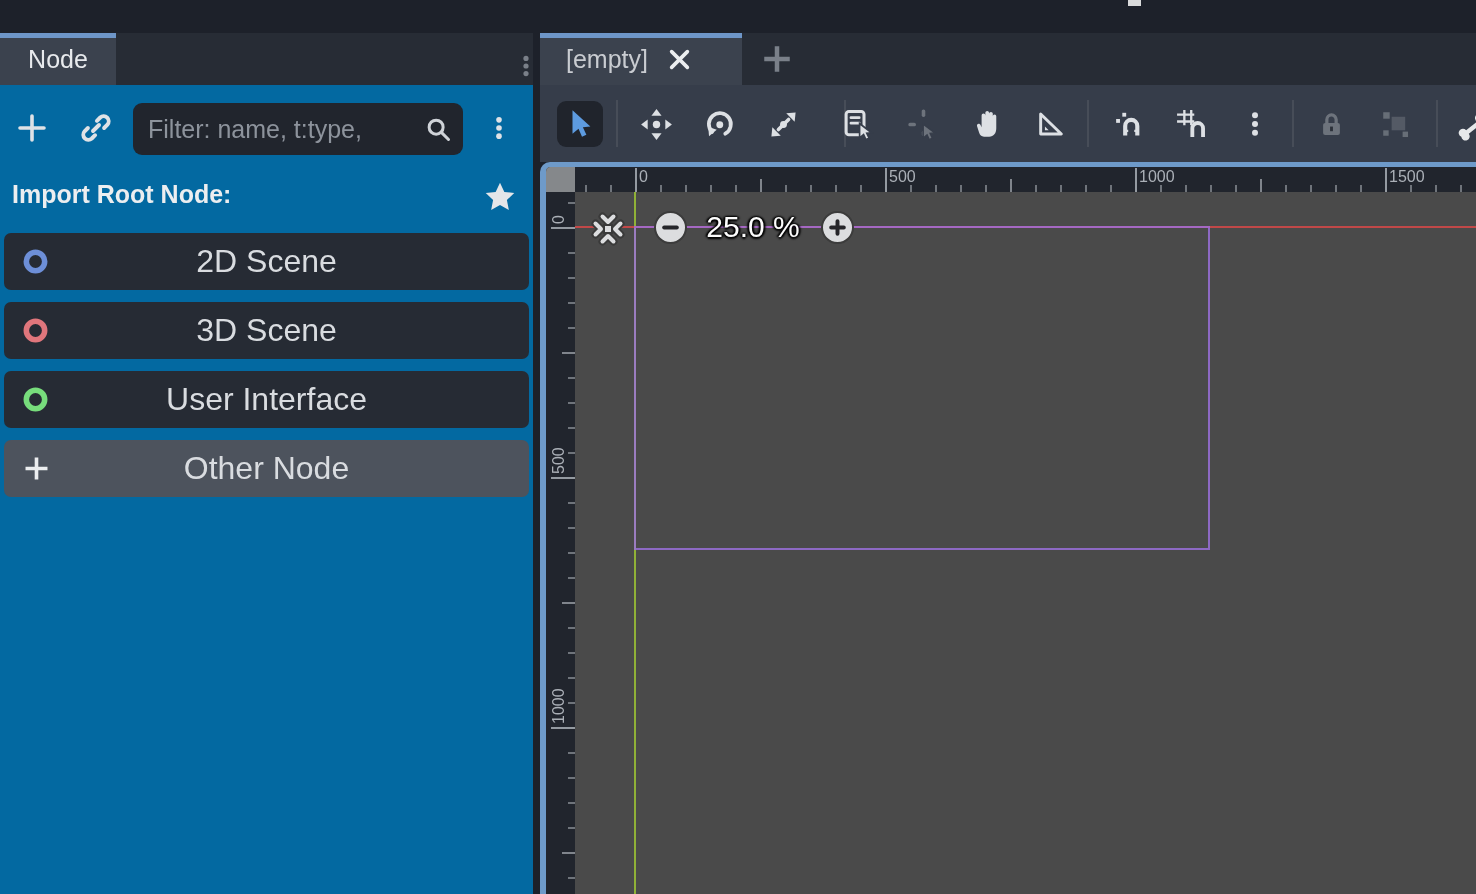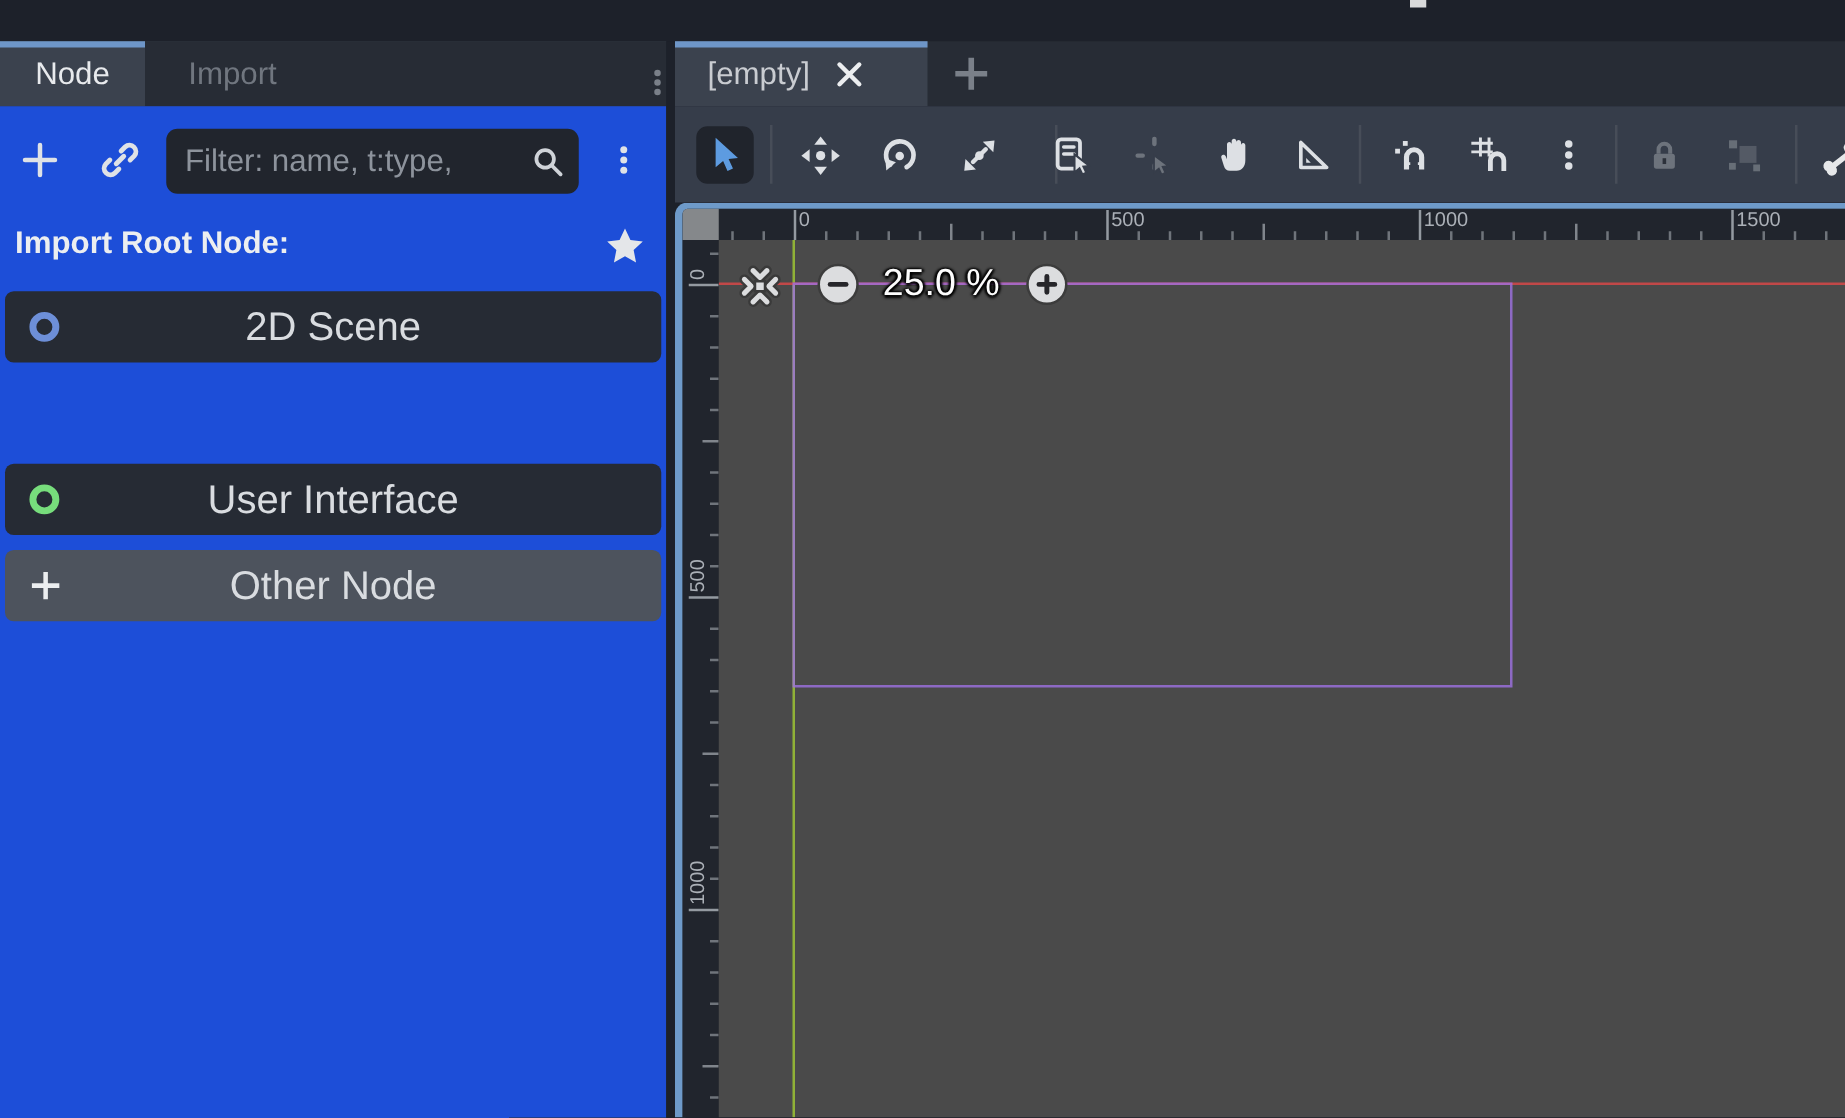"Import" div.dock-tab-inactive { html: <div>Import</div> -> none }
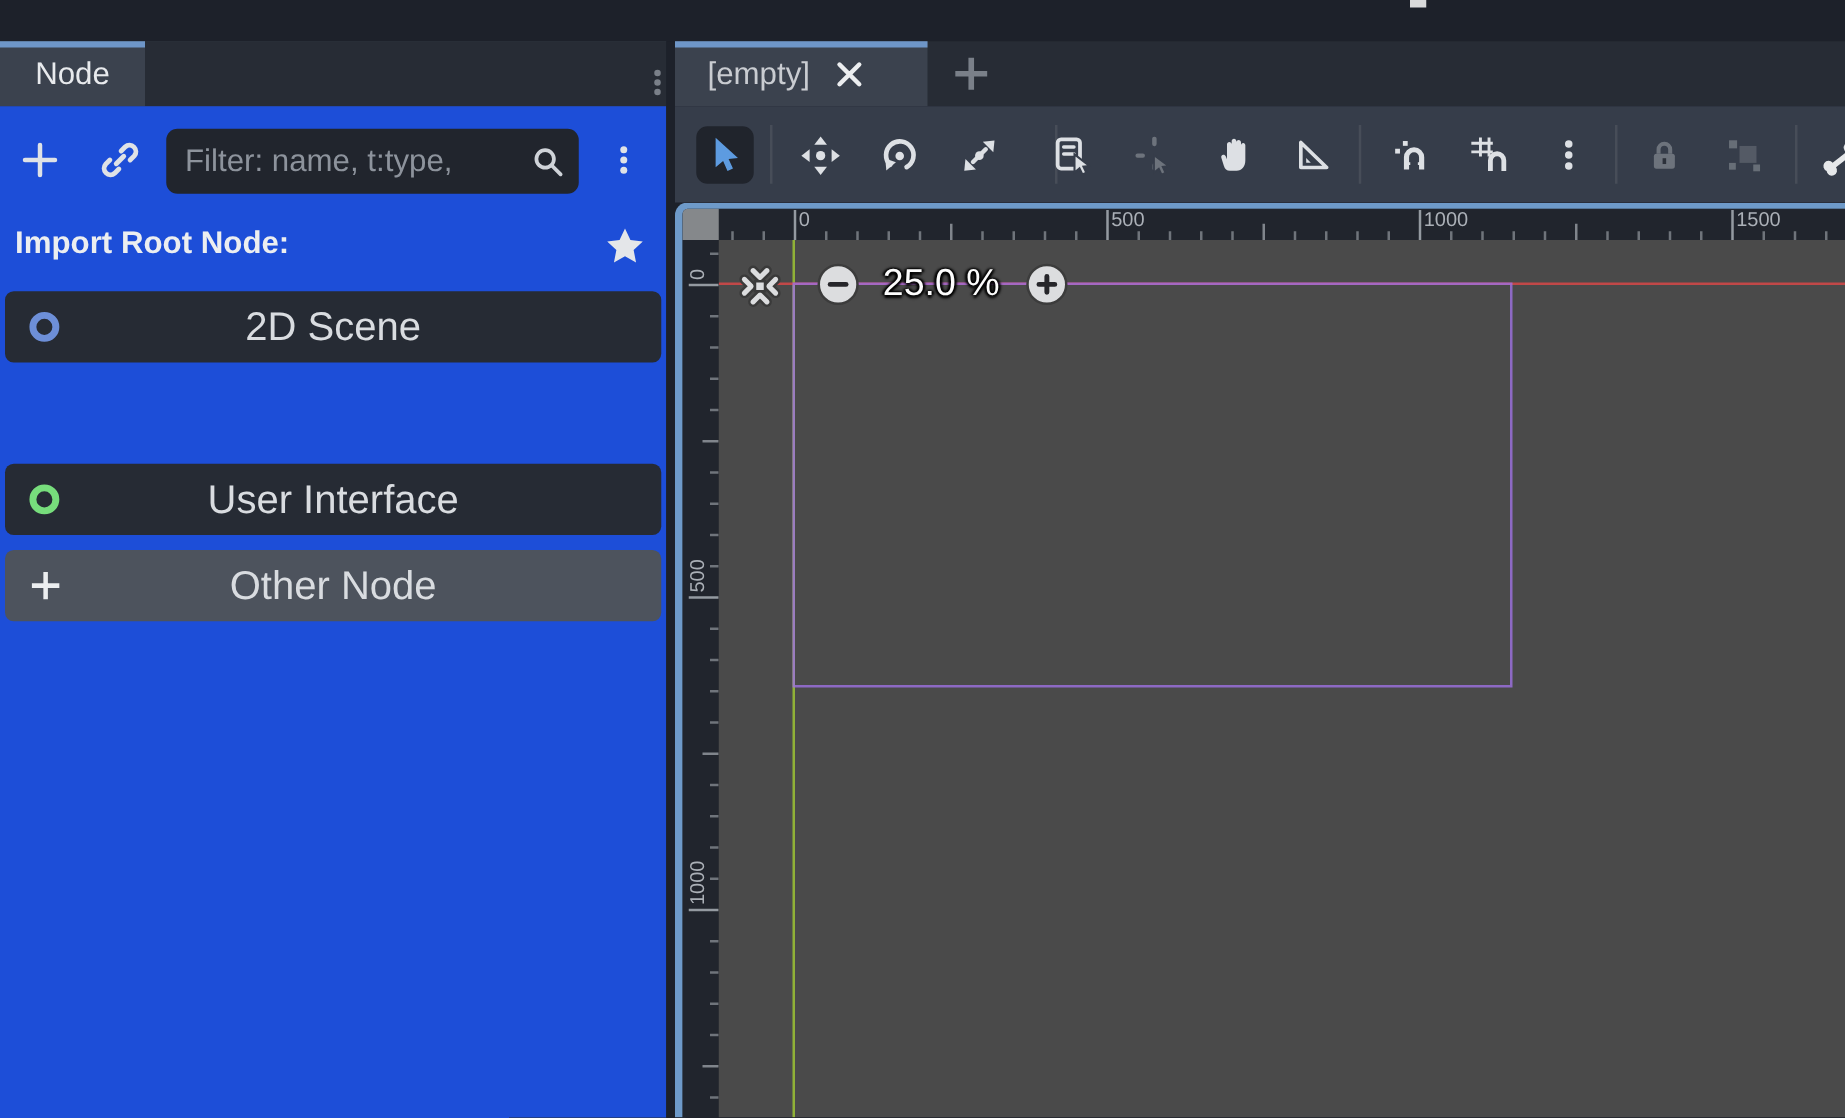"Filter: name, t:type," .dock-body { background: #1d4ed8 -> #0369a1 }
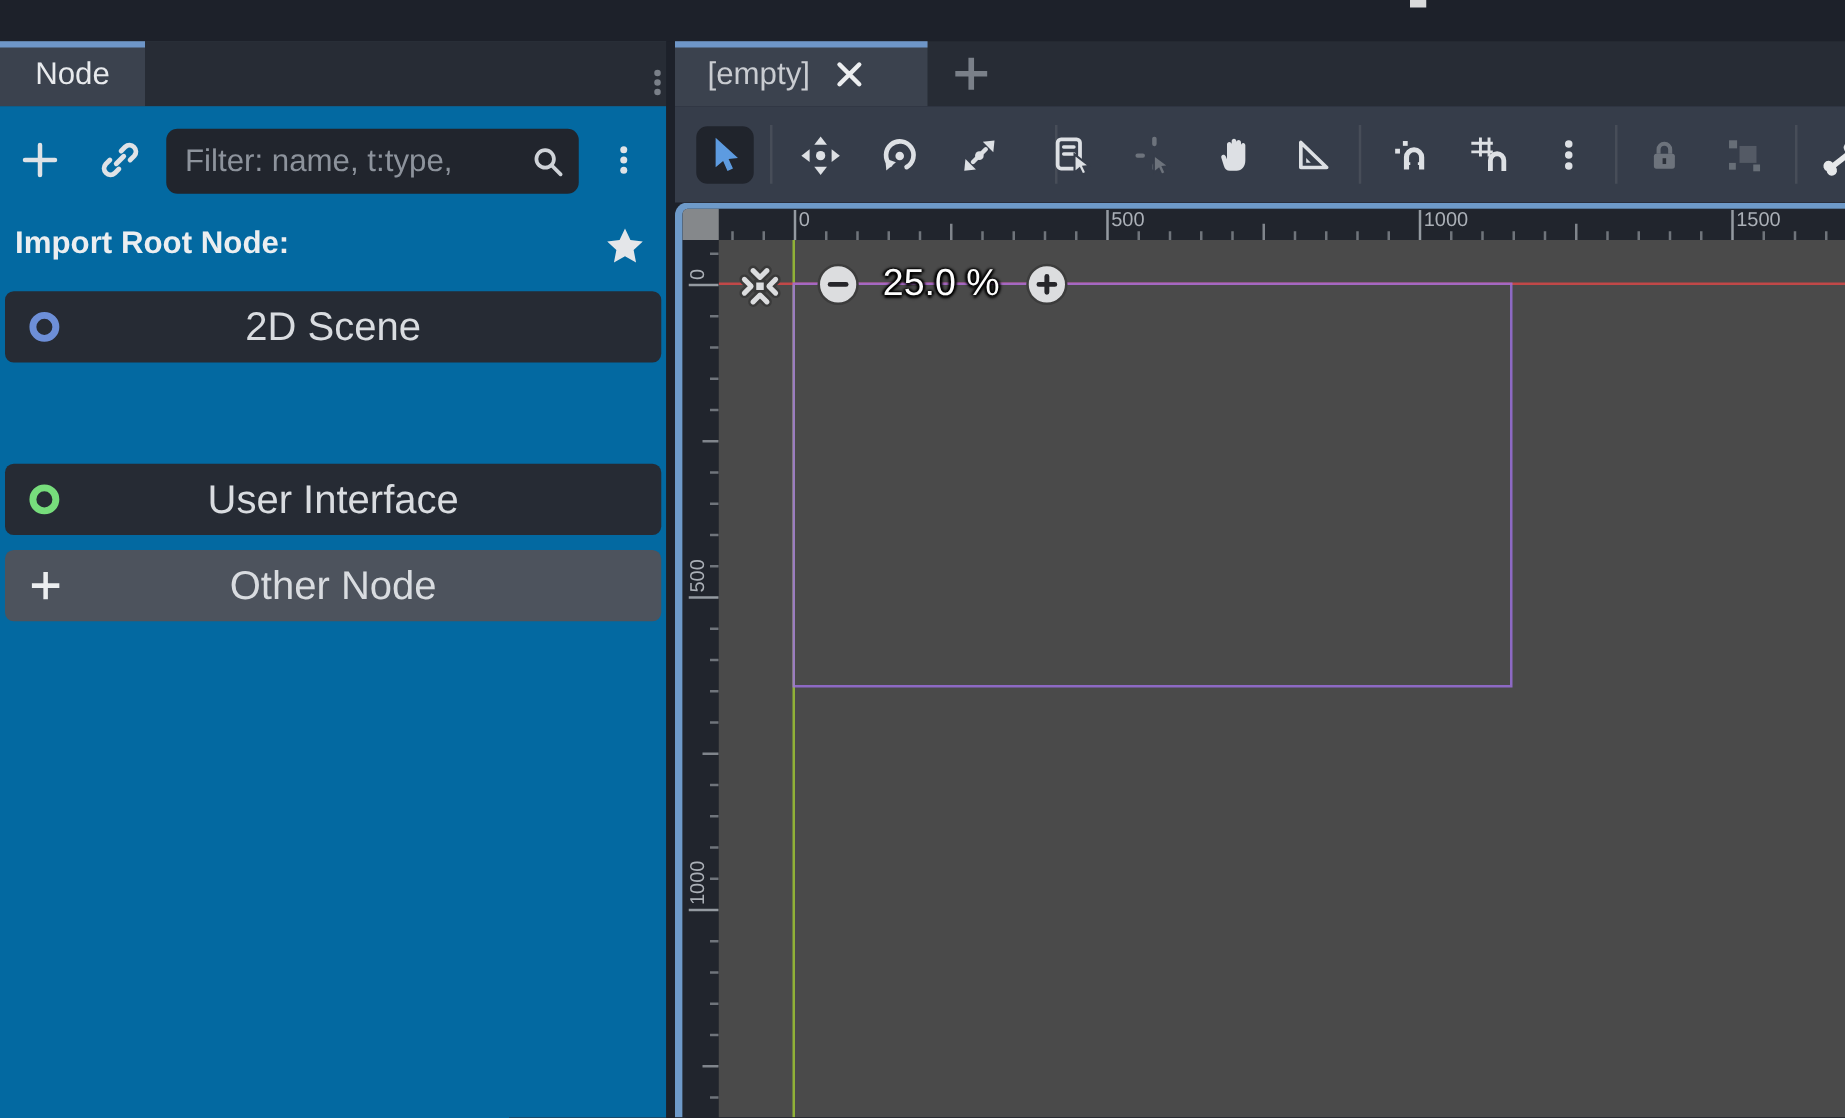"3D Scene" div.root-btn { html: none -> <div> <span> <svg> <circle></circle> </svg> </span> <span>3D Scene</span> </div> }
